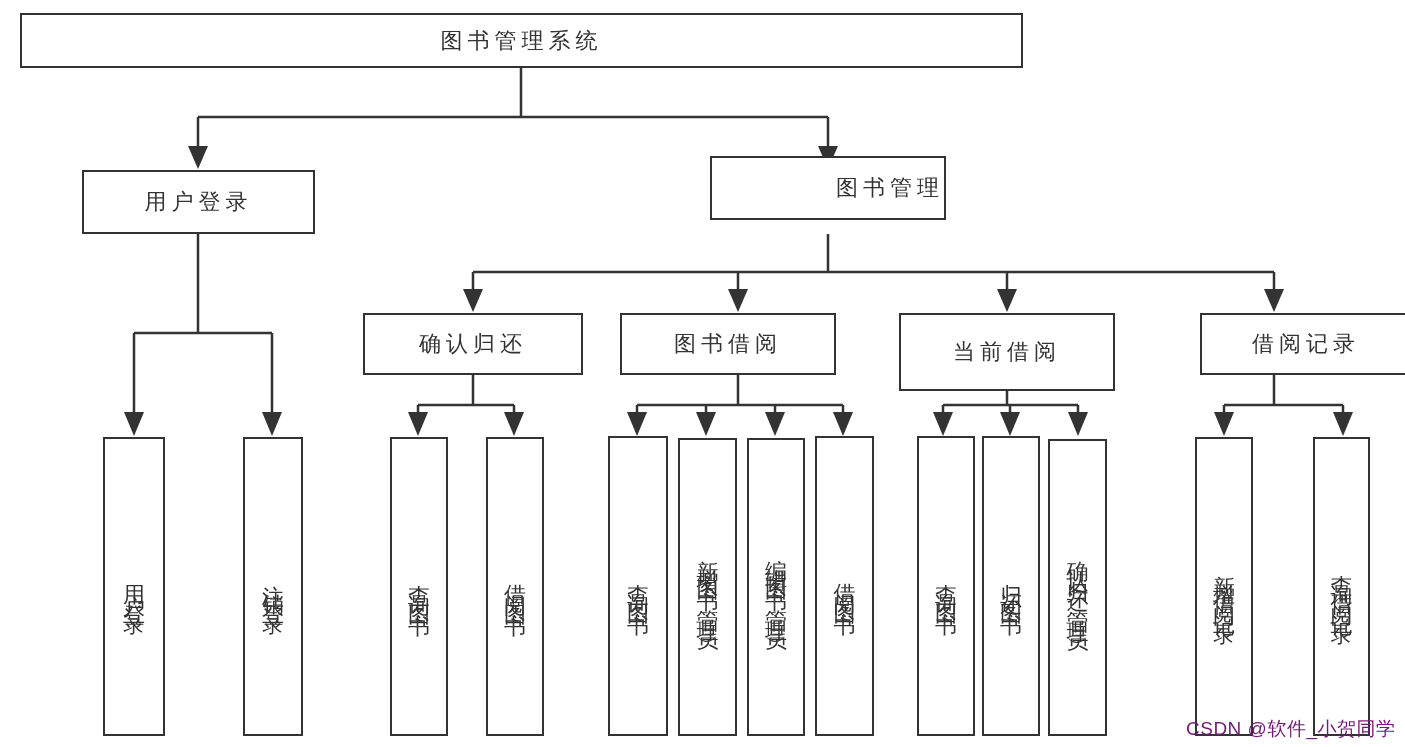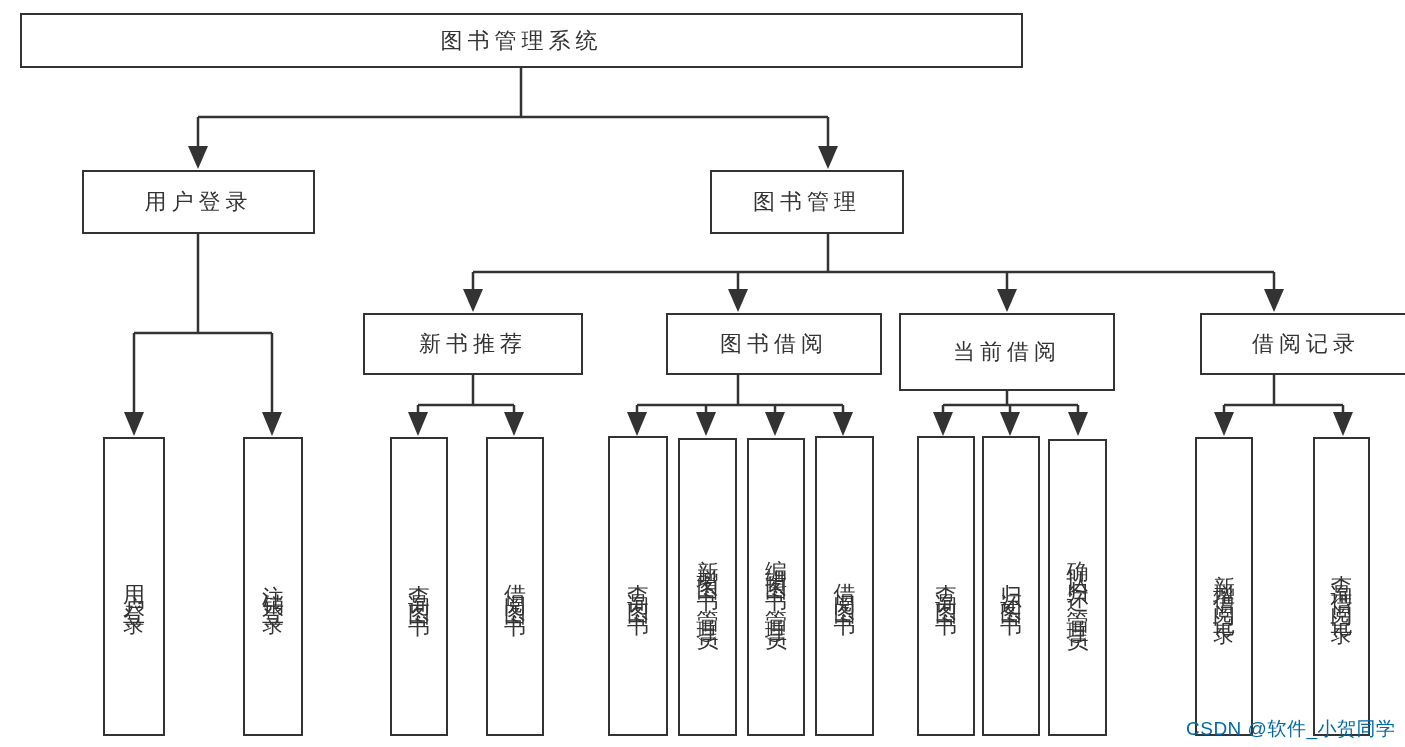"图书管理" div.box { justify-content: none -> flex-end; top: 170px -> 156px; width: 194px -> 236px }
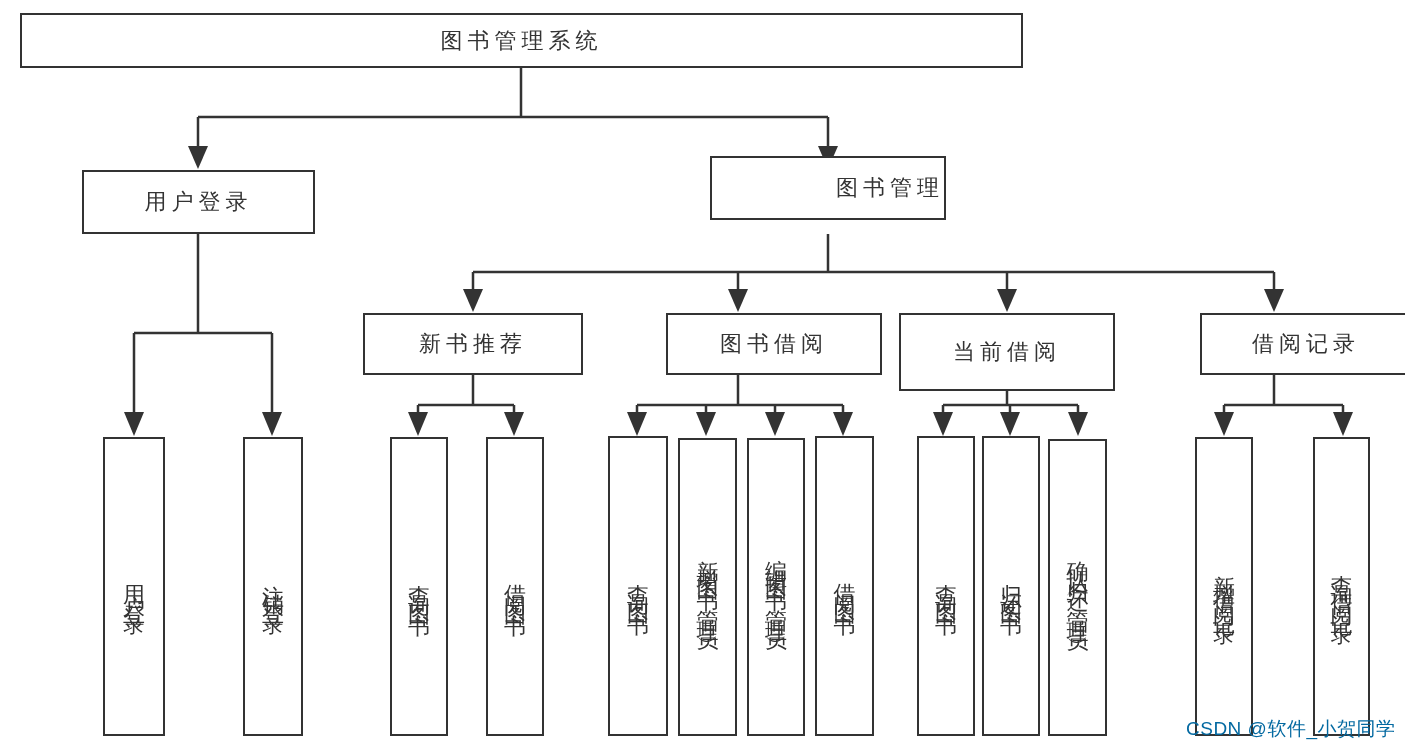"新书推荐" span.hlabel { text: 新书推荐 -> 确认归还 }
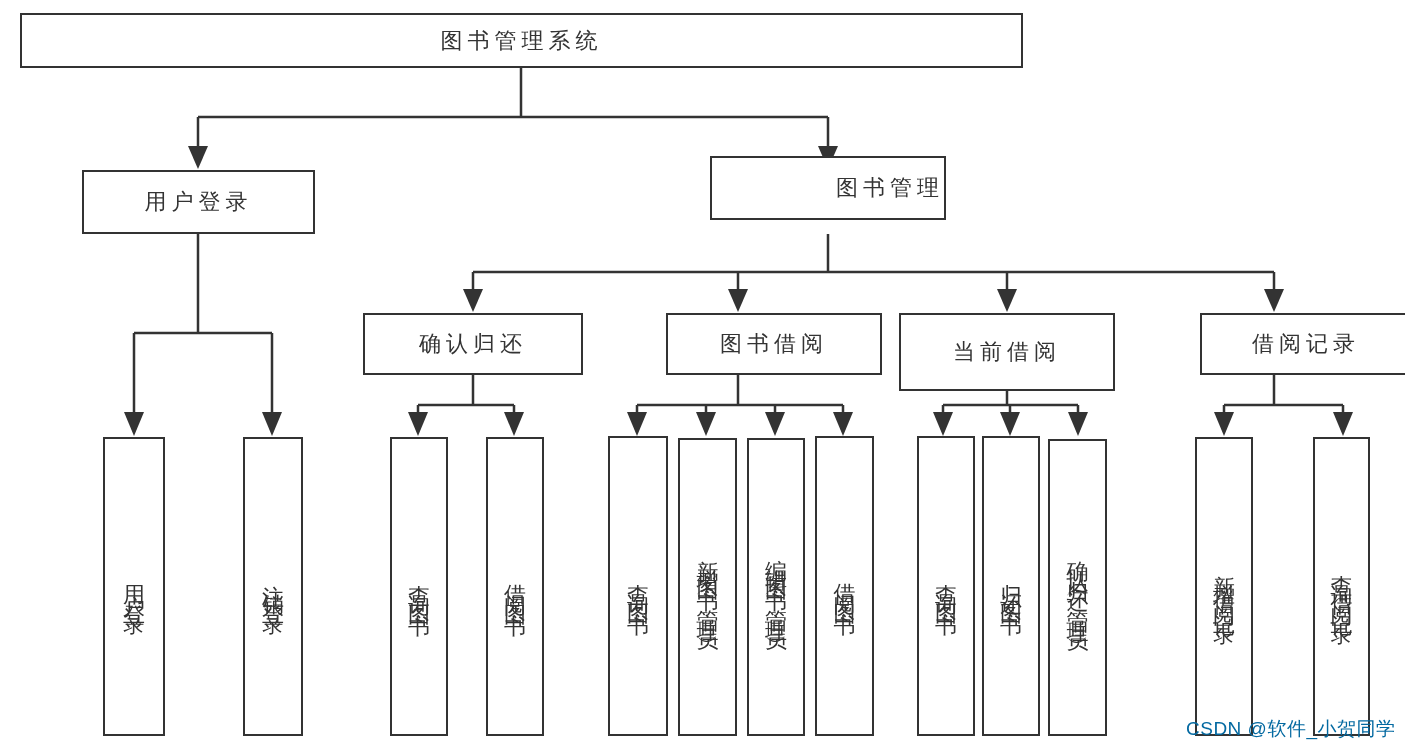"图书借阅" div.box { left: 666px -> 620px }
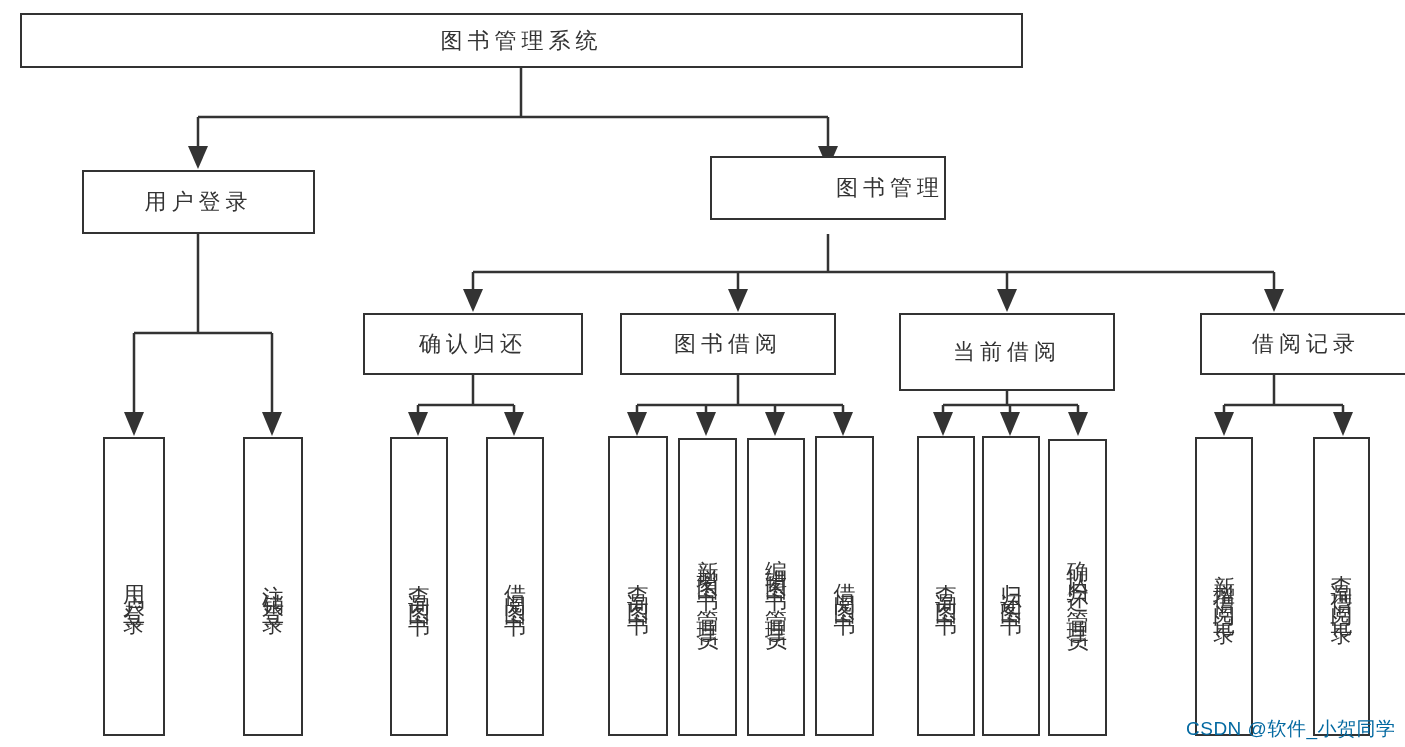"CSDN @软件_小贺同学" .watermark { color: #0369a1 -> #701a75 }
